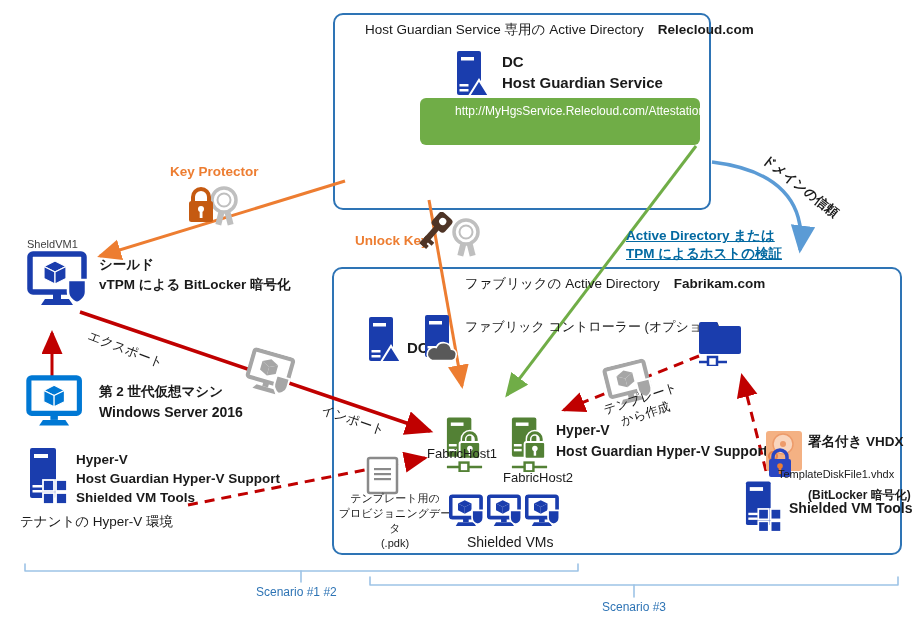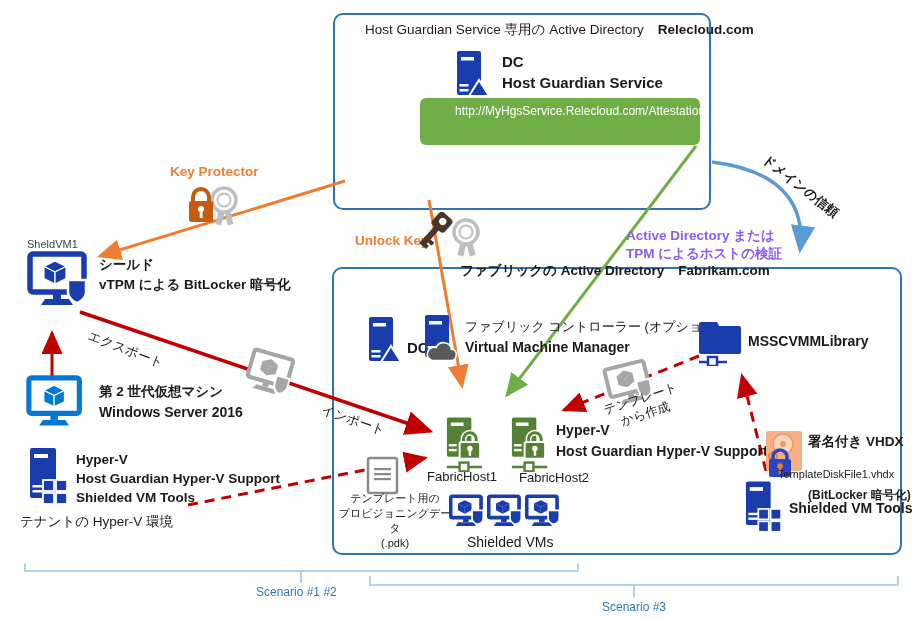"Active Directory または" .glbl { color: #8b5cf6 -> #0369a1; text-decoration: none -> underline }
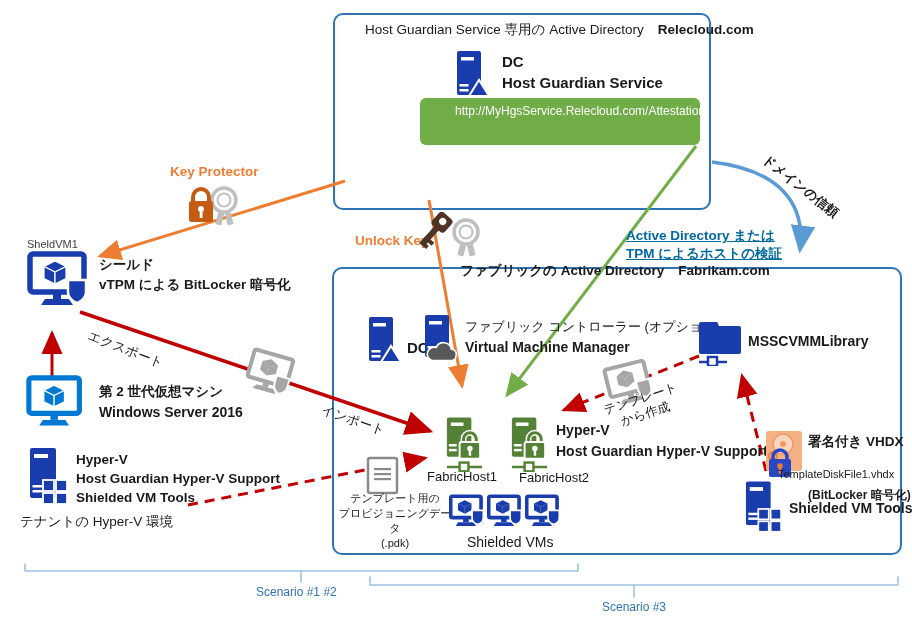"ファブリックの Active Directory Fabrikam.com" div.hdr { font-weight: bold -> none; top: 262px -> 275px }
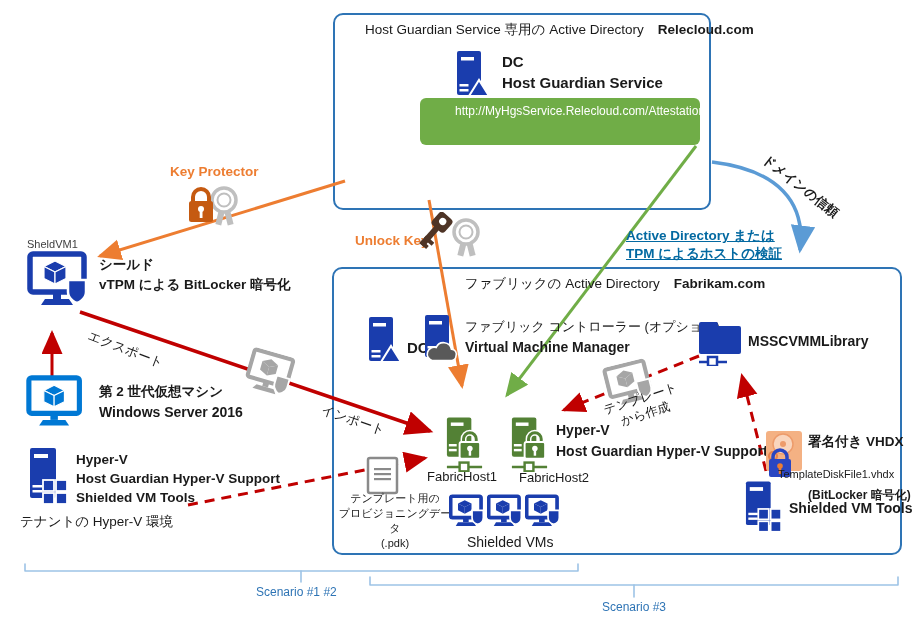"Virtual Machine Manager" div.lbl { html: <div>Virtual Machine Manager</div> -> none }
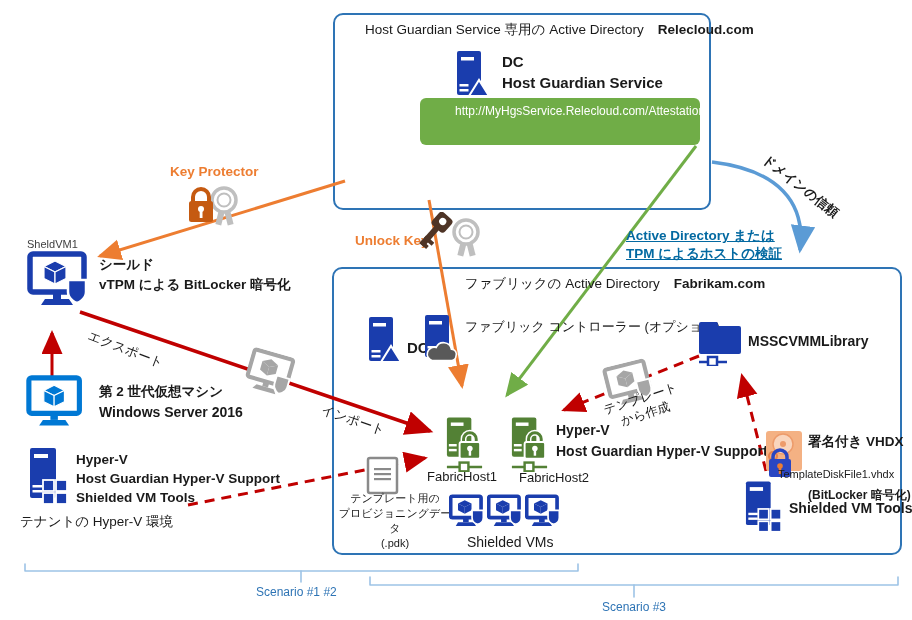"MSSCVMMLibrary" div.lbl { html: <div>MSSCVMMLibrary</div> -> none }
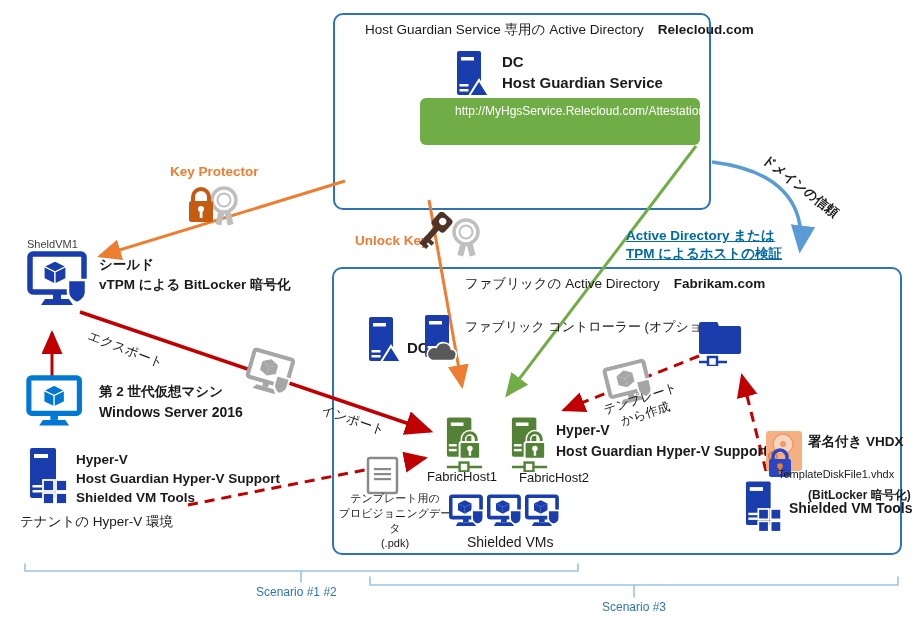"FabricHost1" div.lbl { margin-top: 23px -> none }
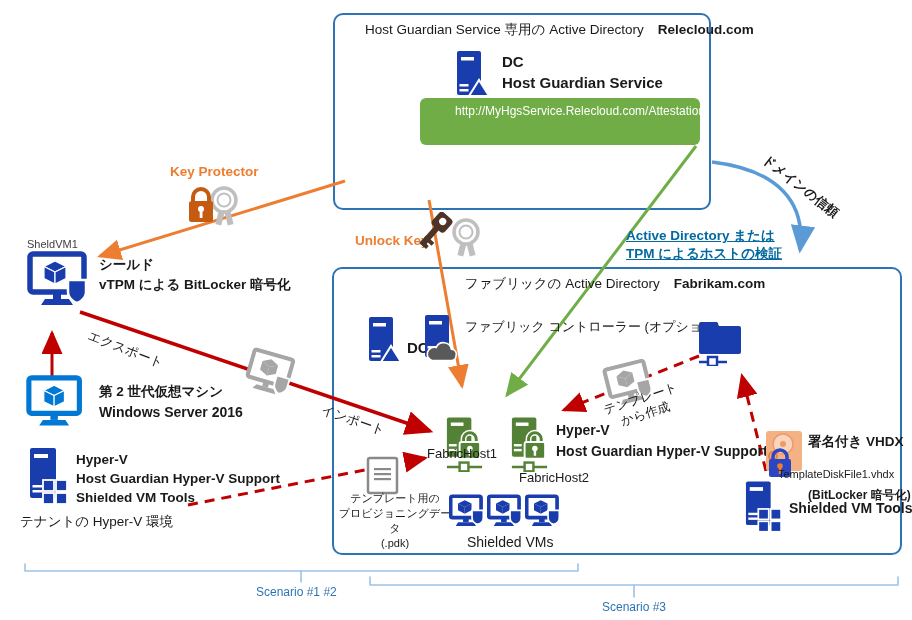"FabricHost2" div.lbl { margin-left: 16px -> none }
